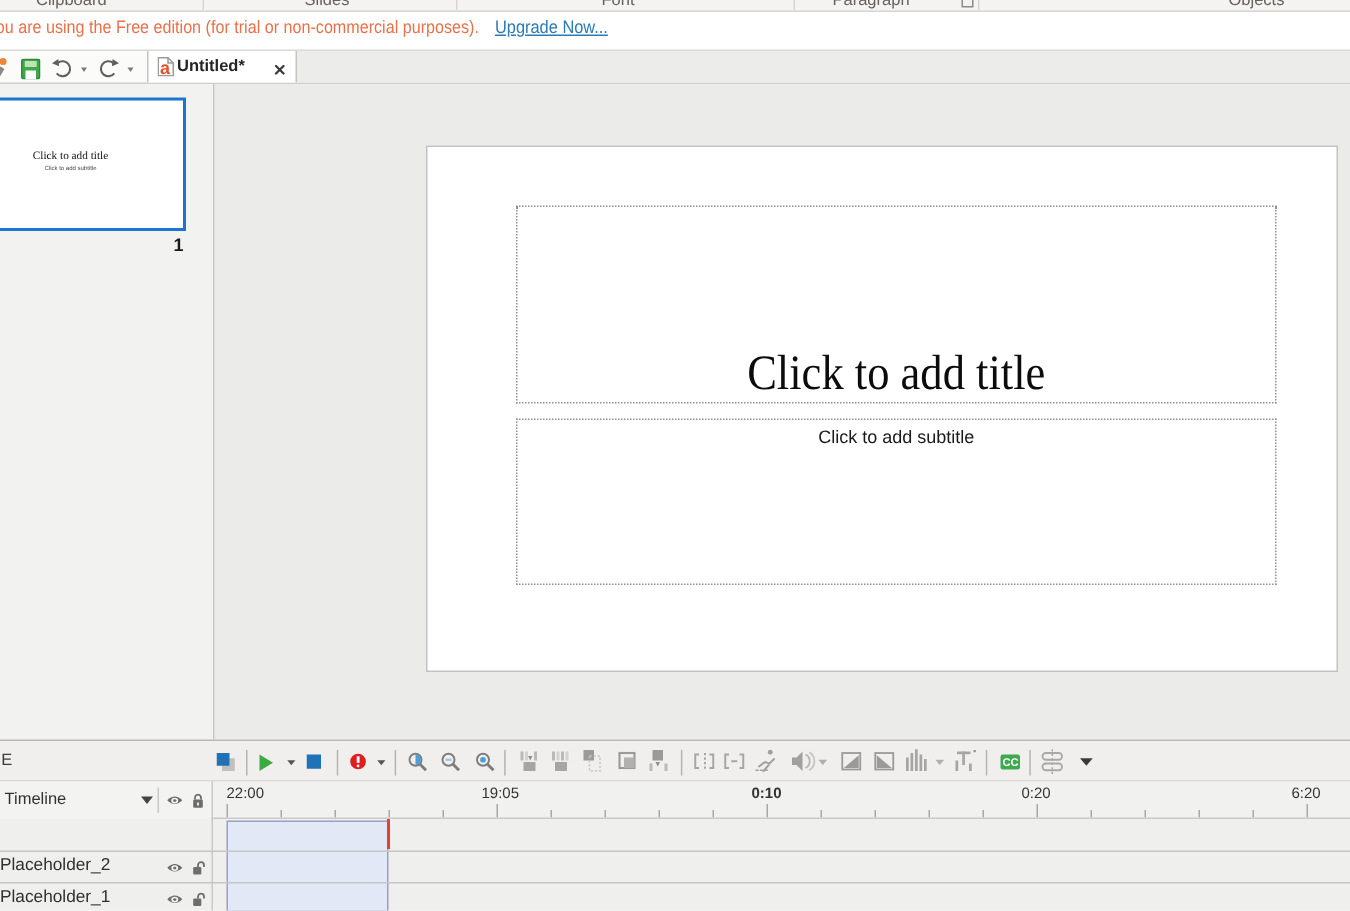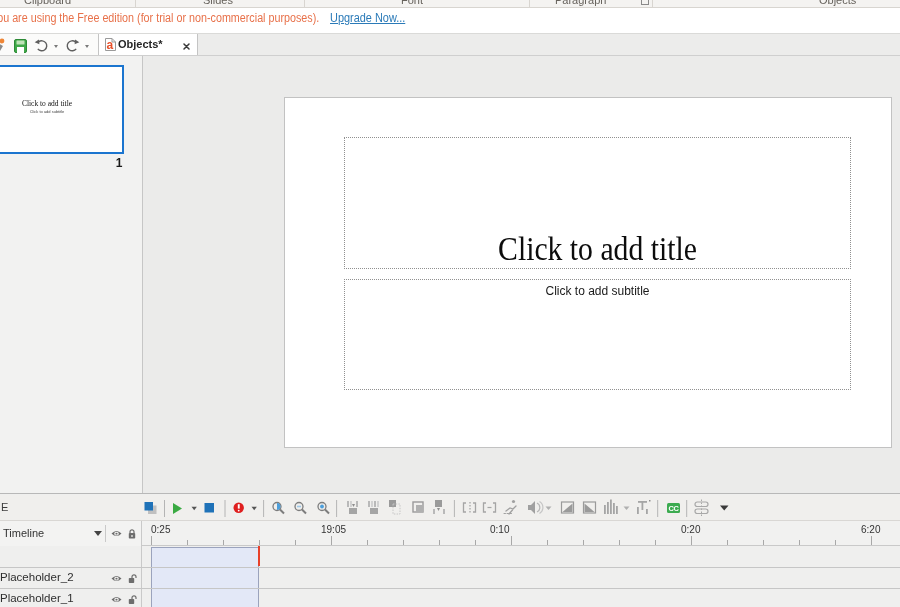"Objects*" span.abs { text: Objects -> Untitled }
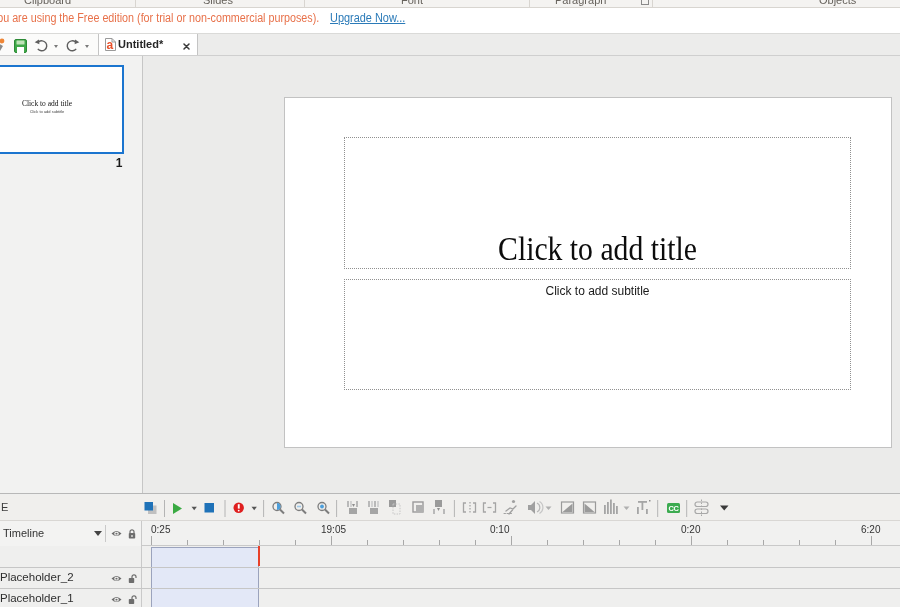"0:25" span.abs { text: 0:25 -> 22:00 }
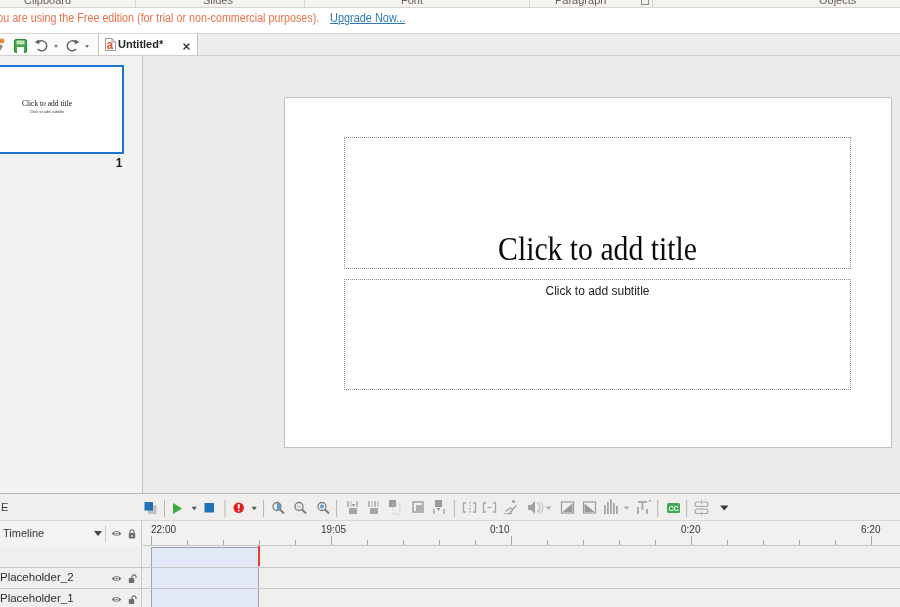"0:10" span.abs { font-weight: none -> bold; left: 348px -> 359px }
